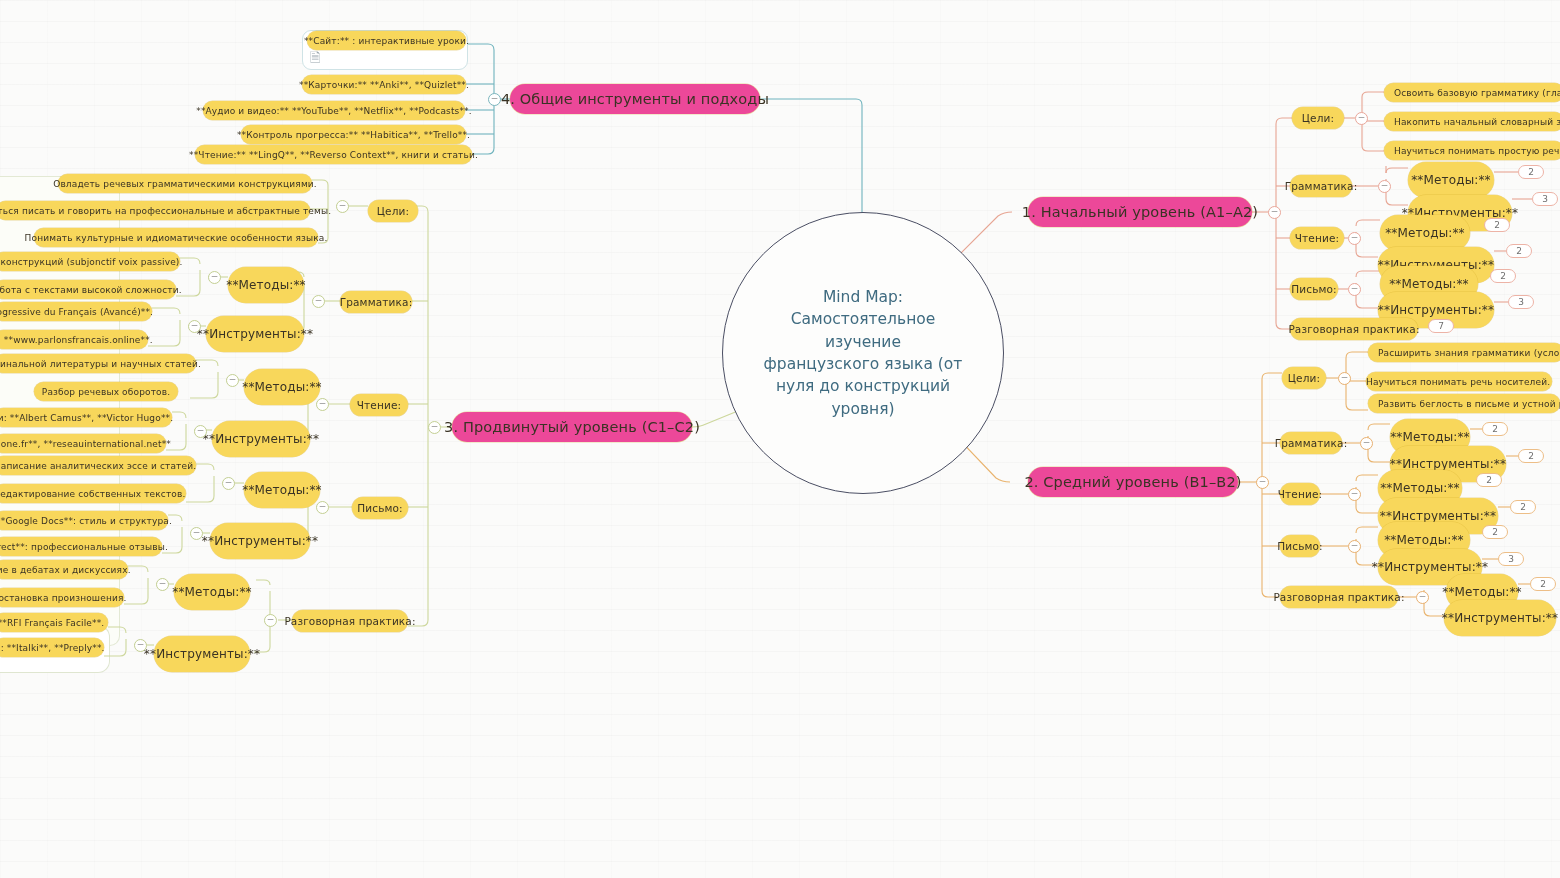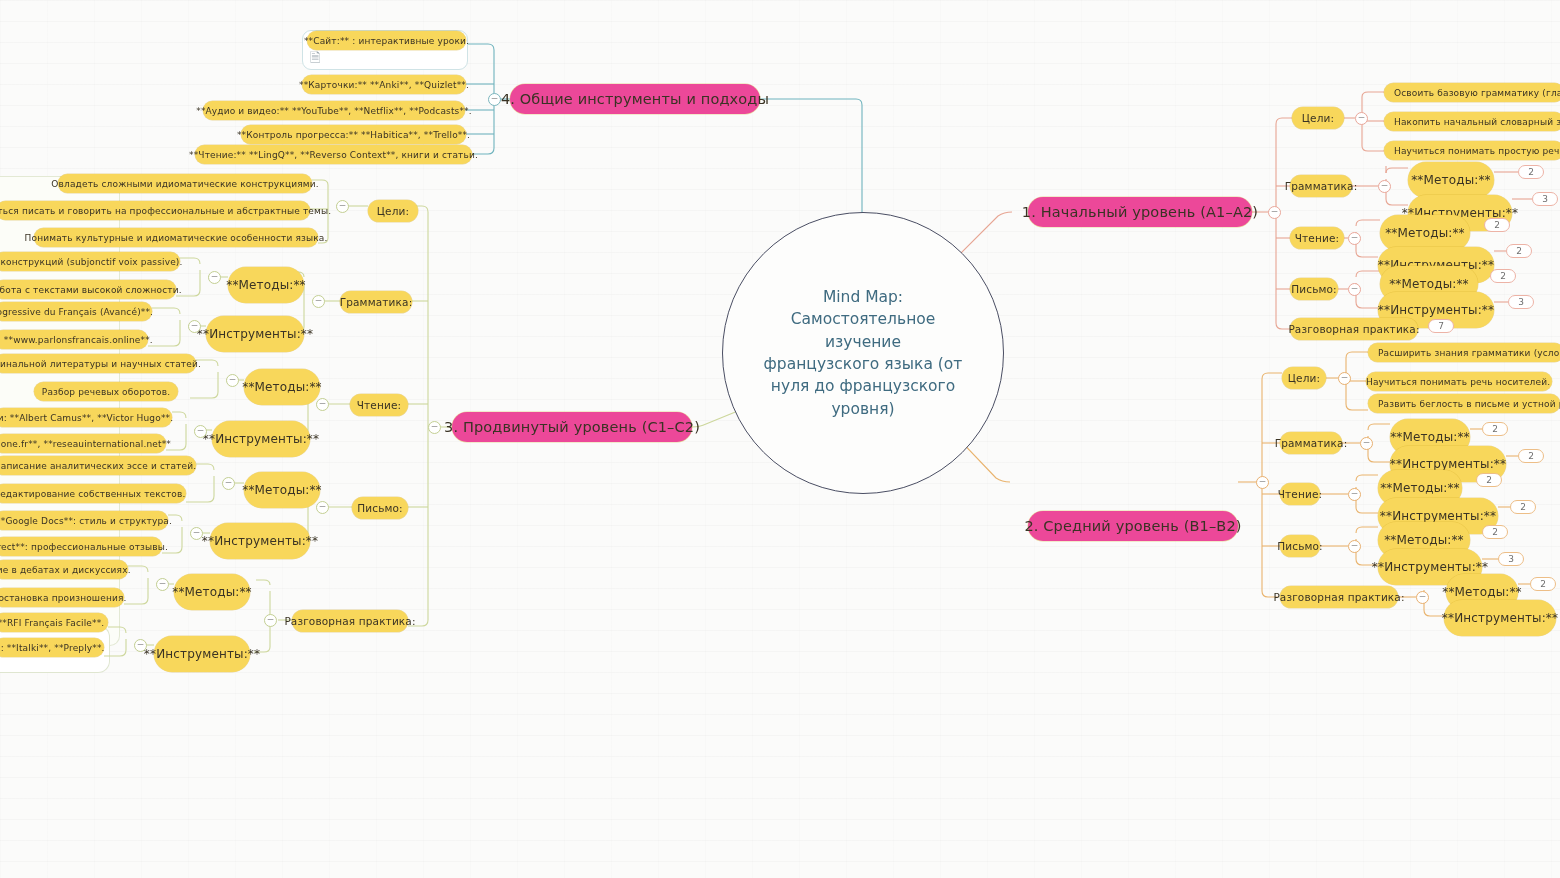"Овладеть сложными идиоматические" div.node { text: сложными идиоматические -> речевых грамматическими }
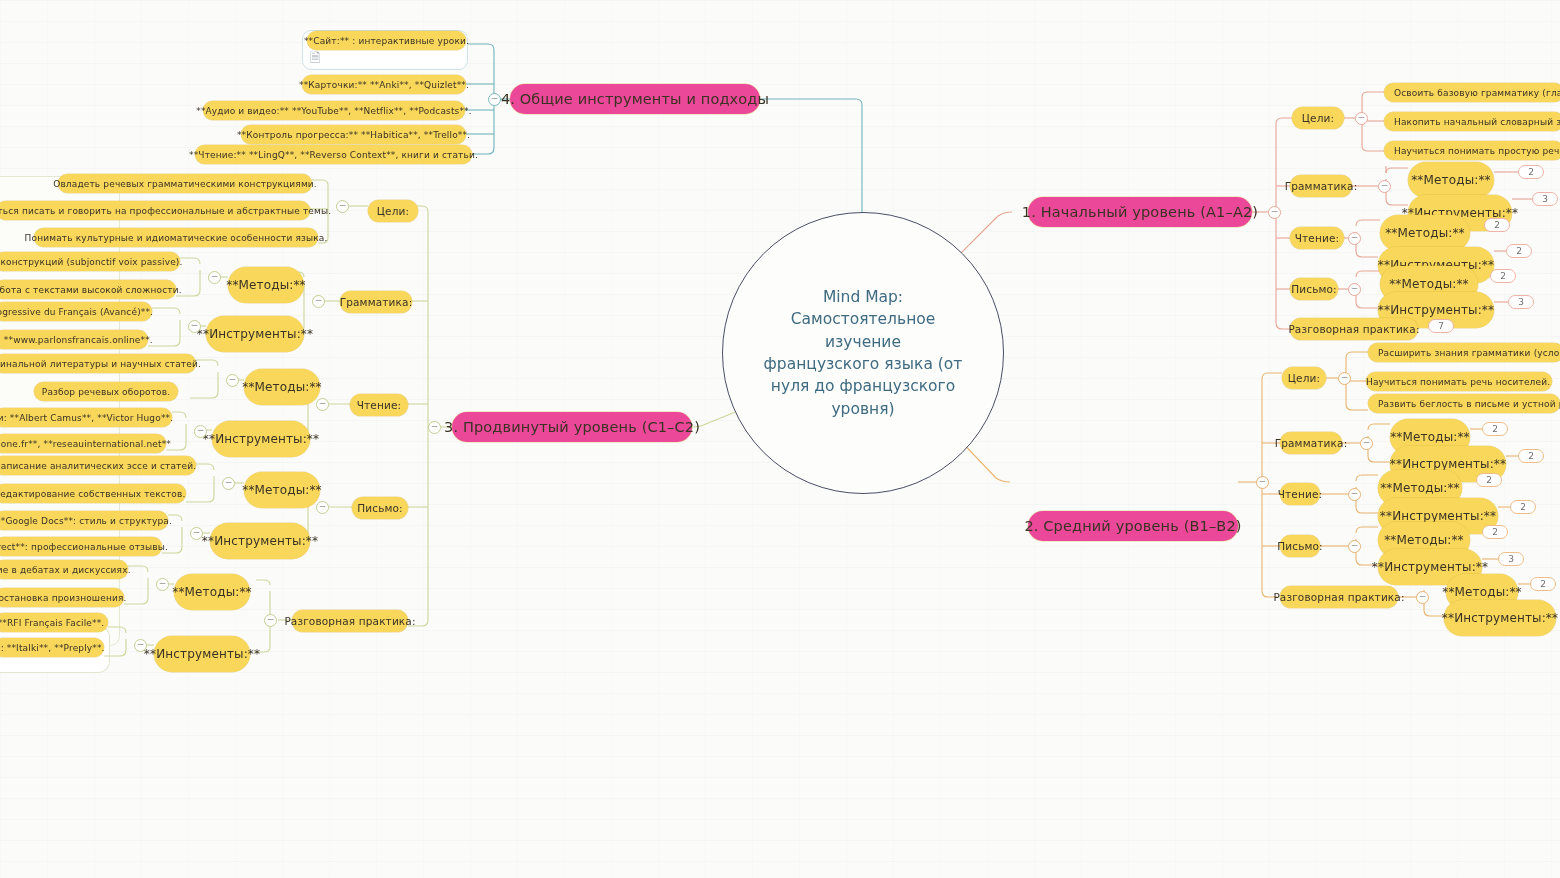"нуля до французского" div { text: французского -> конструкций }
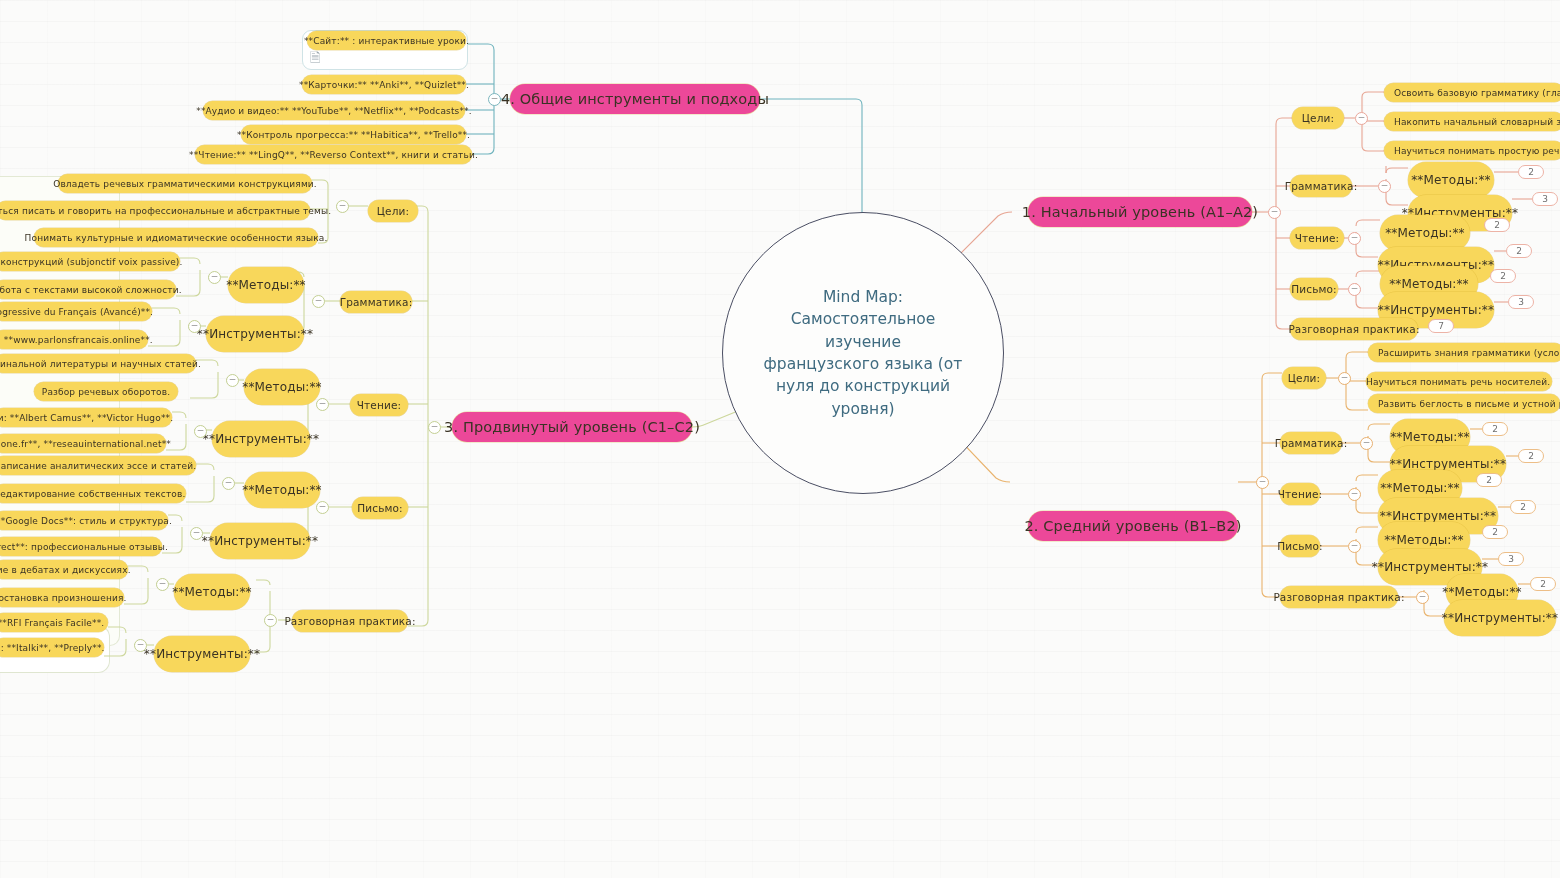"2. Средний уровень (B1–B2)" div.node { margin-top: 44px -> none }
